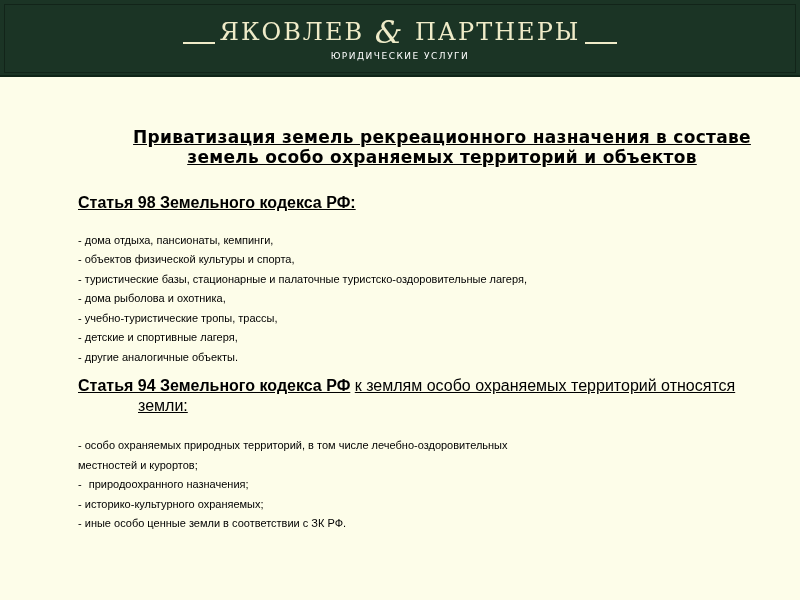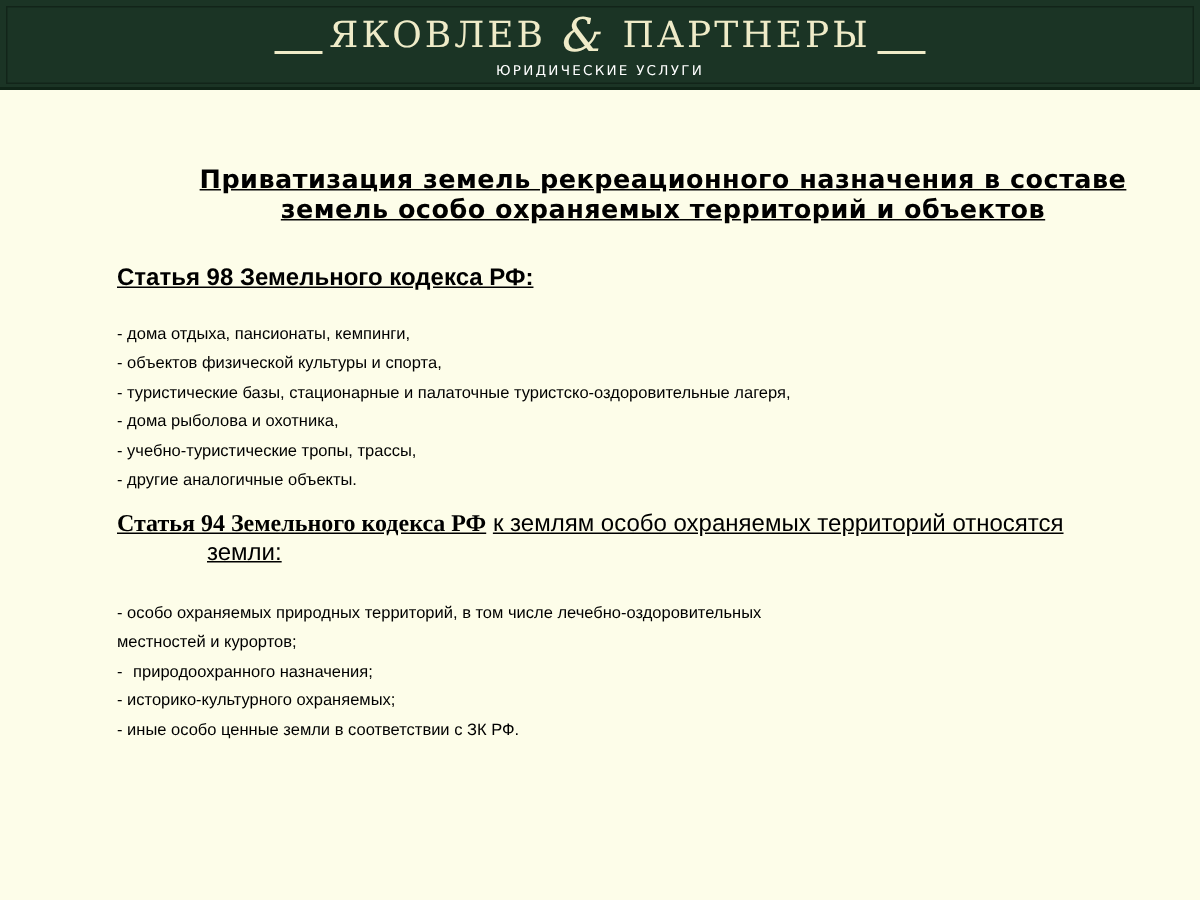"ЯКОВЛЕВ & ПАРТНЕРЫ" .masthead { height: 60px -> 77px }
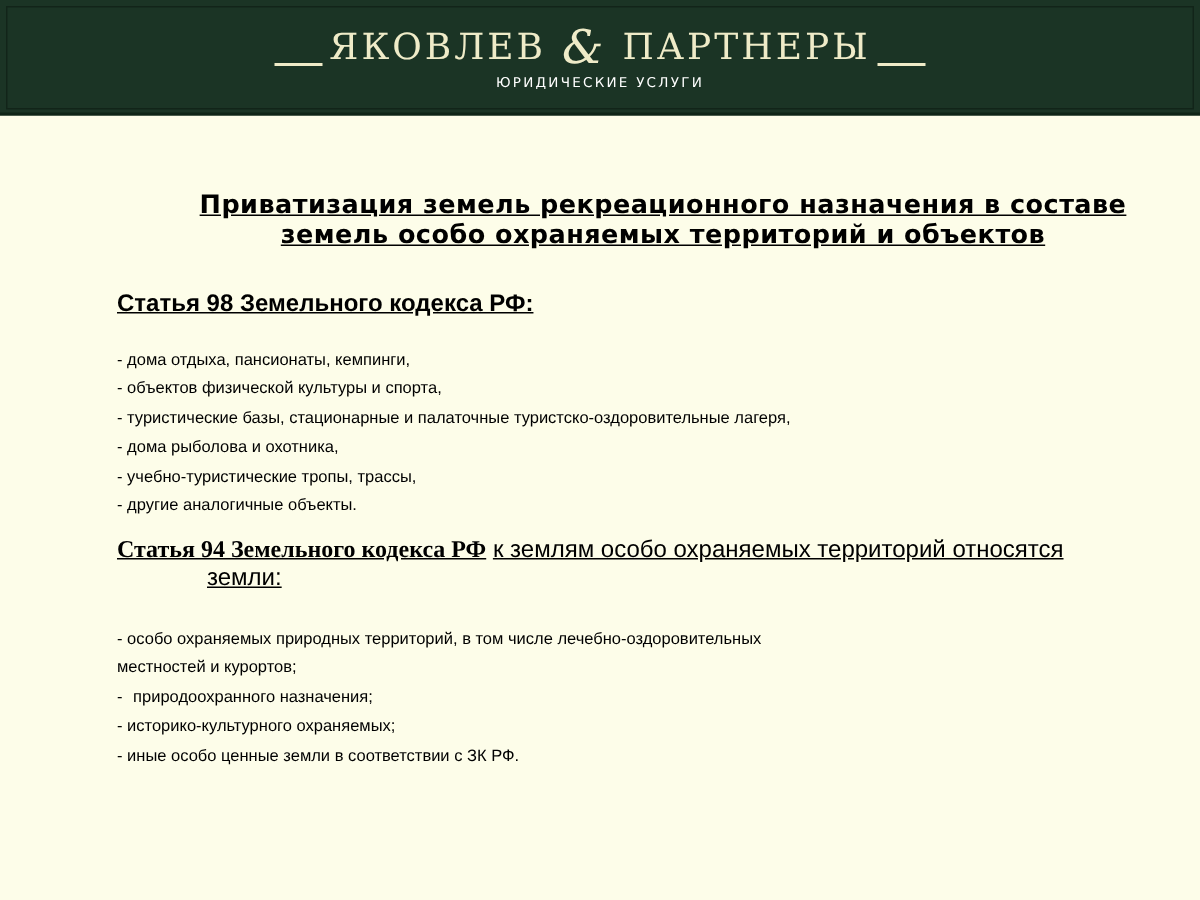"- детские и спортивные лагеря," div.item { html: none -> <div><span>-</span> <span>детские и спортивные лагеря,</span></div> }
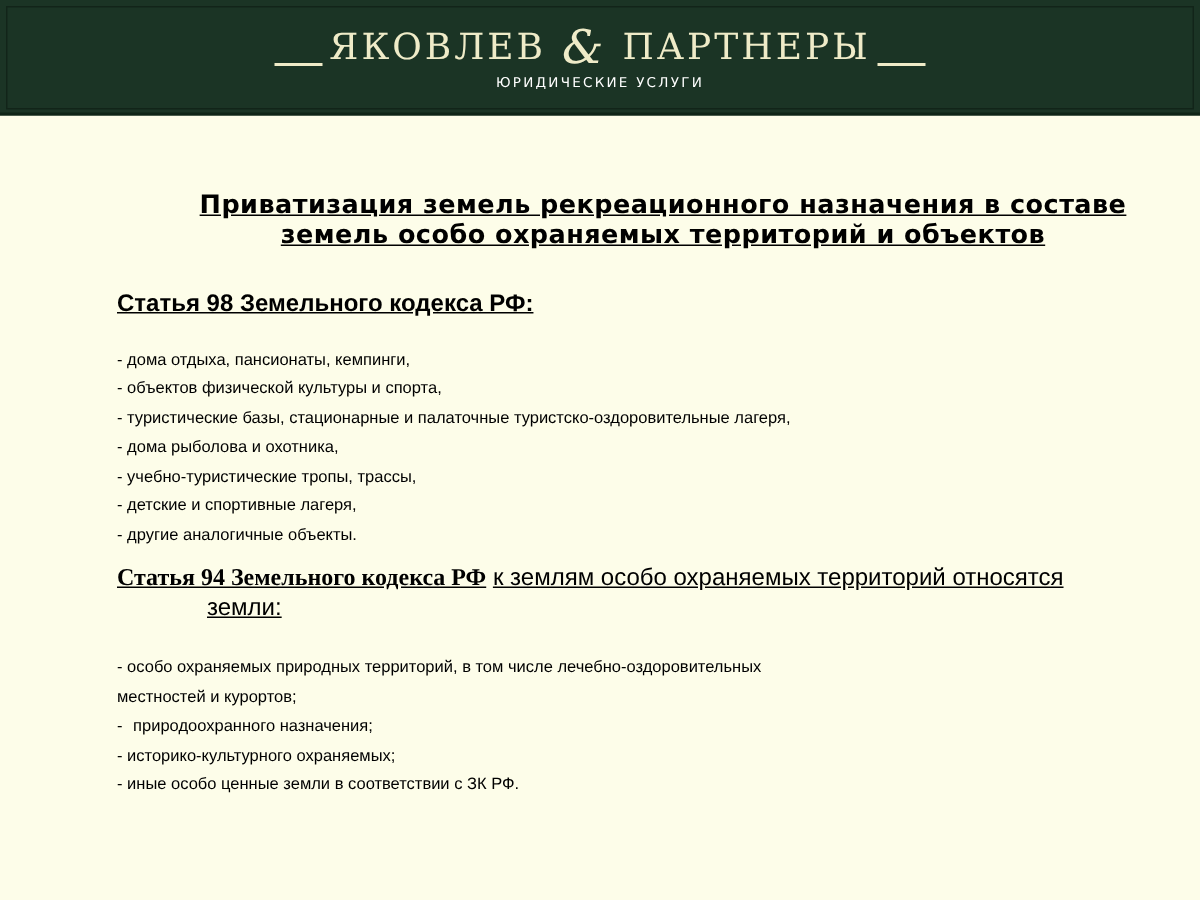"Статья 94 Земельного кодекса РФ" .h94 .bold { font-family: Liberation Serif, serif -> none }
